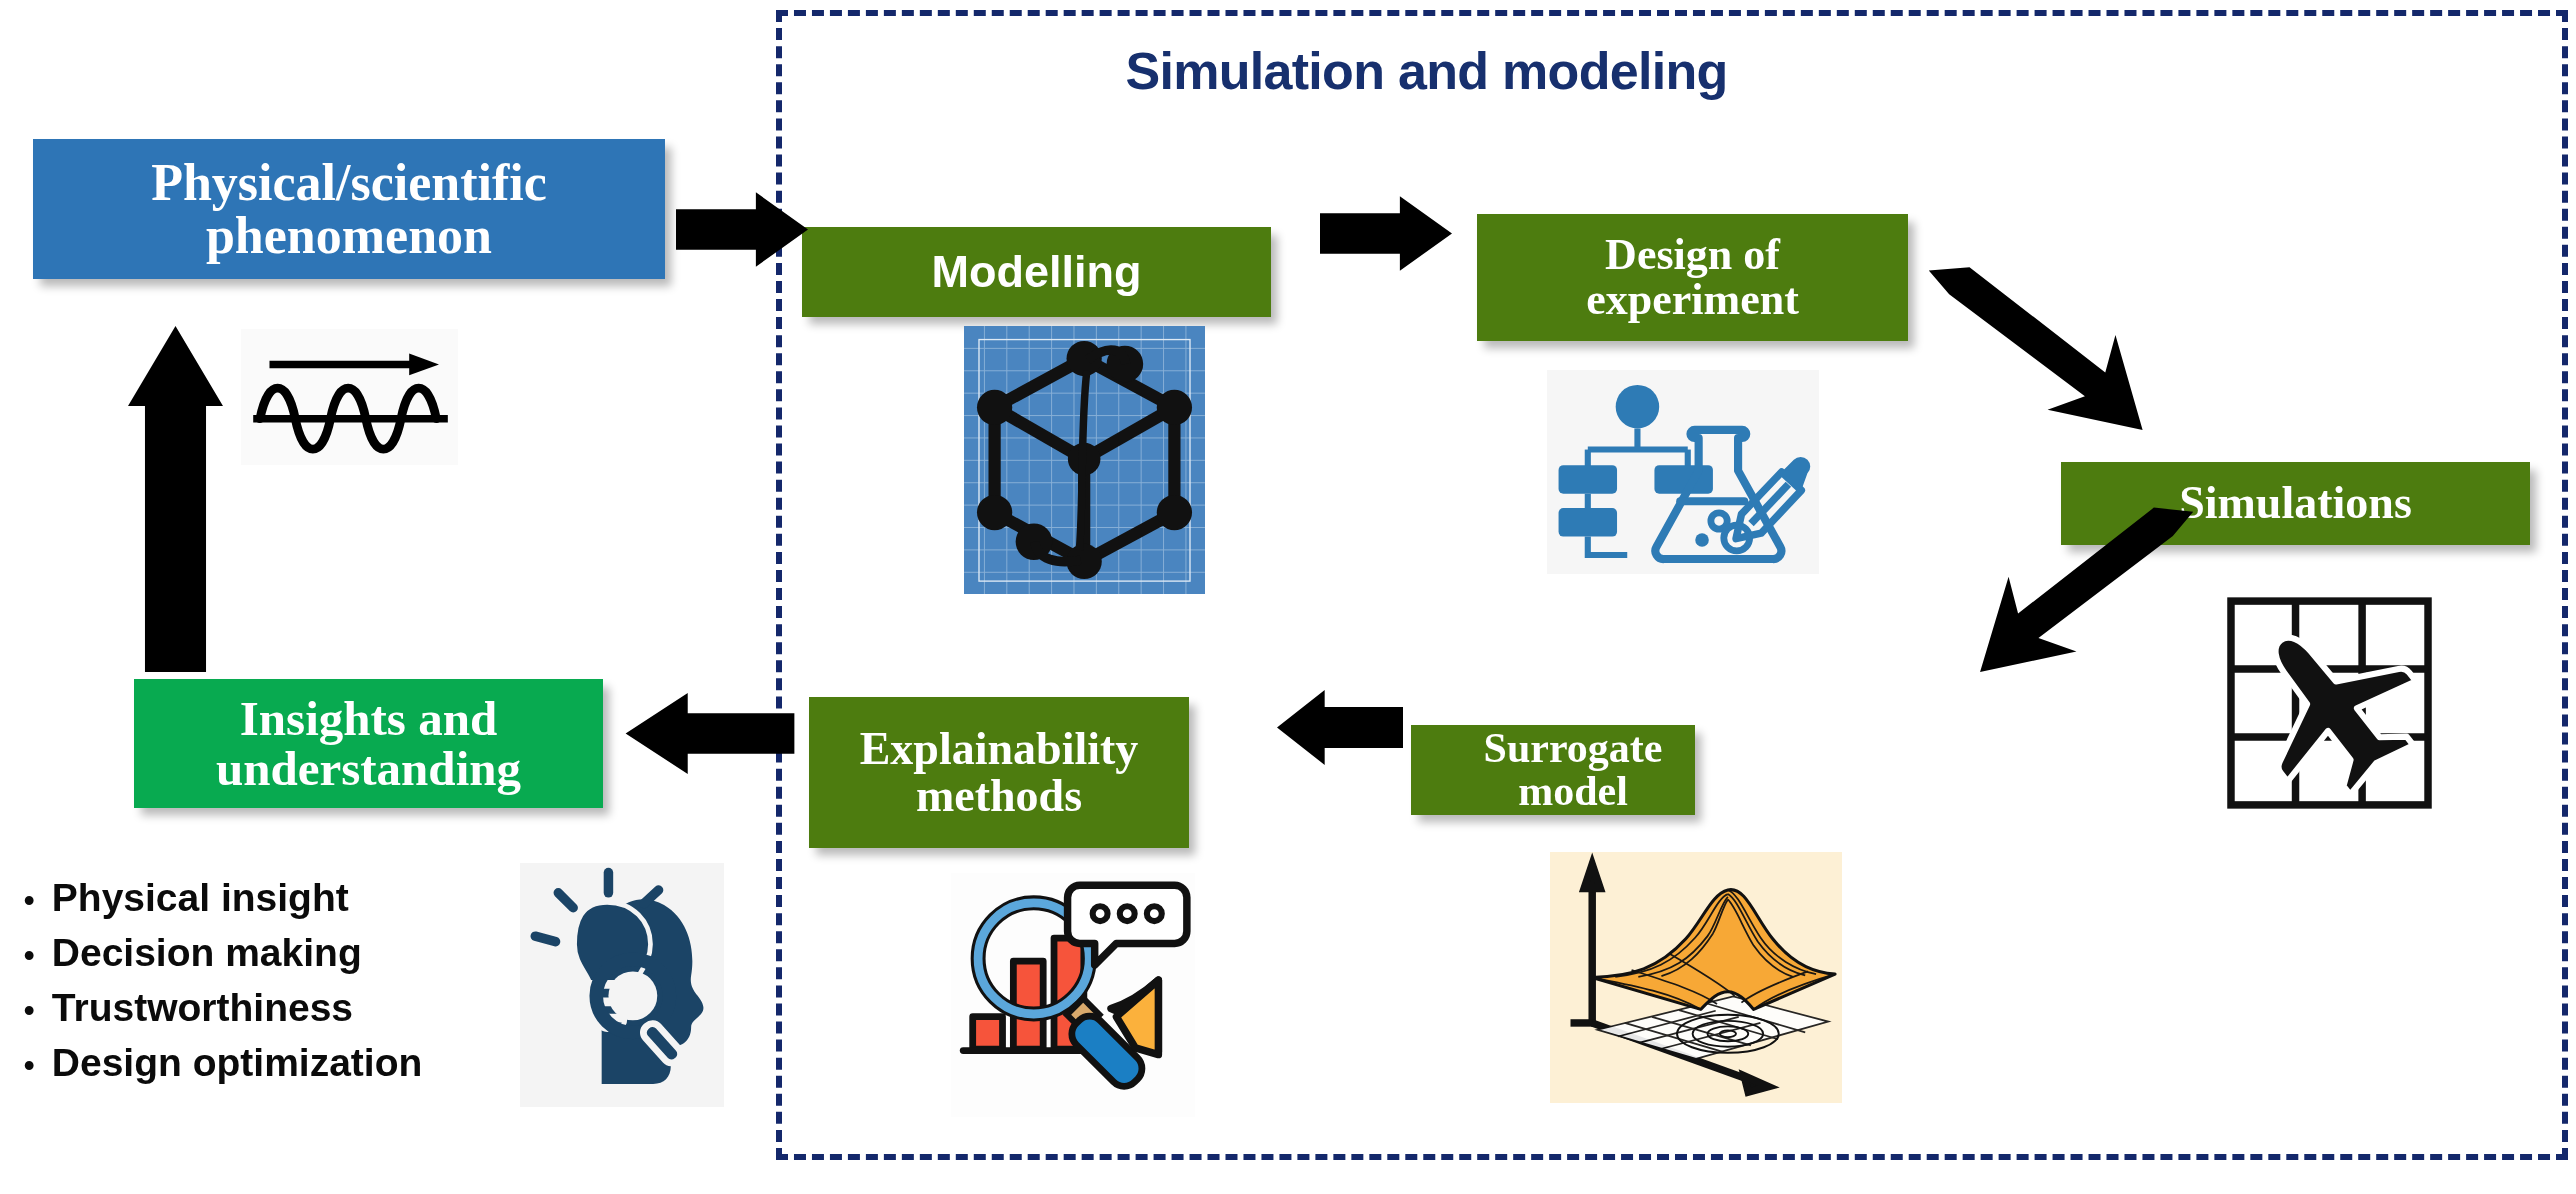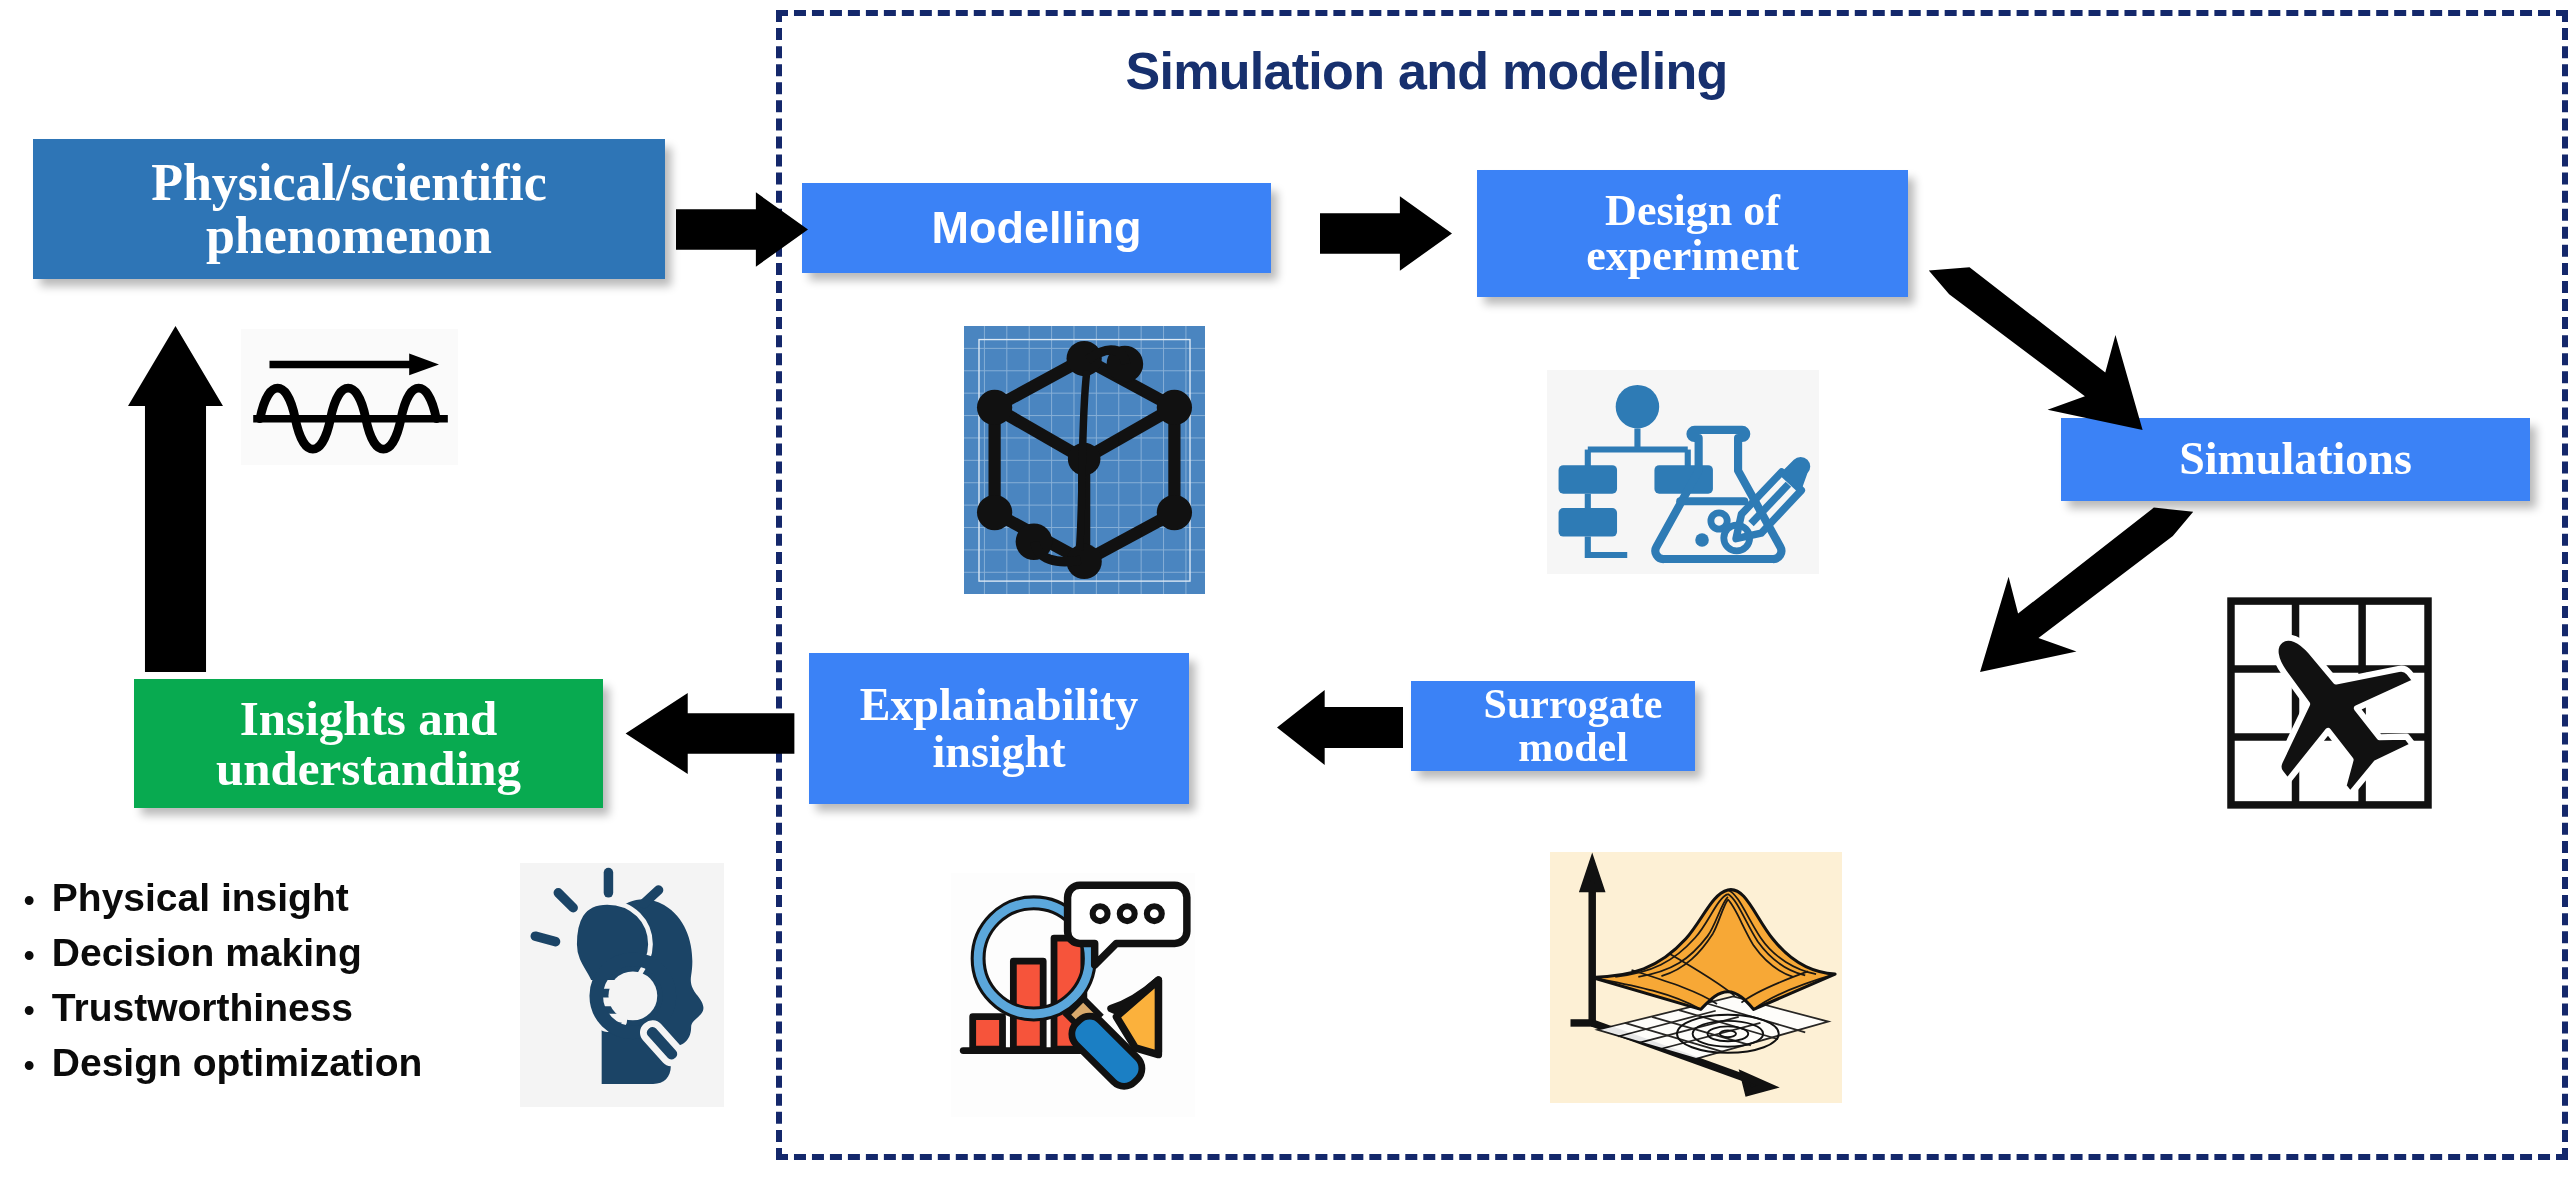"Modelling" .b-orange { background: #3b82f6 -> #4d7c0f; margin-top: none -> 44px }
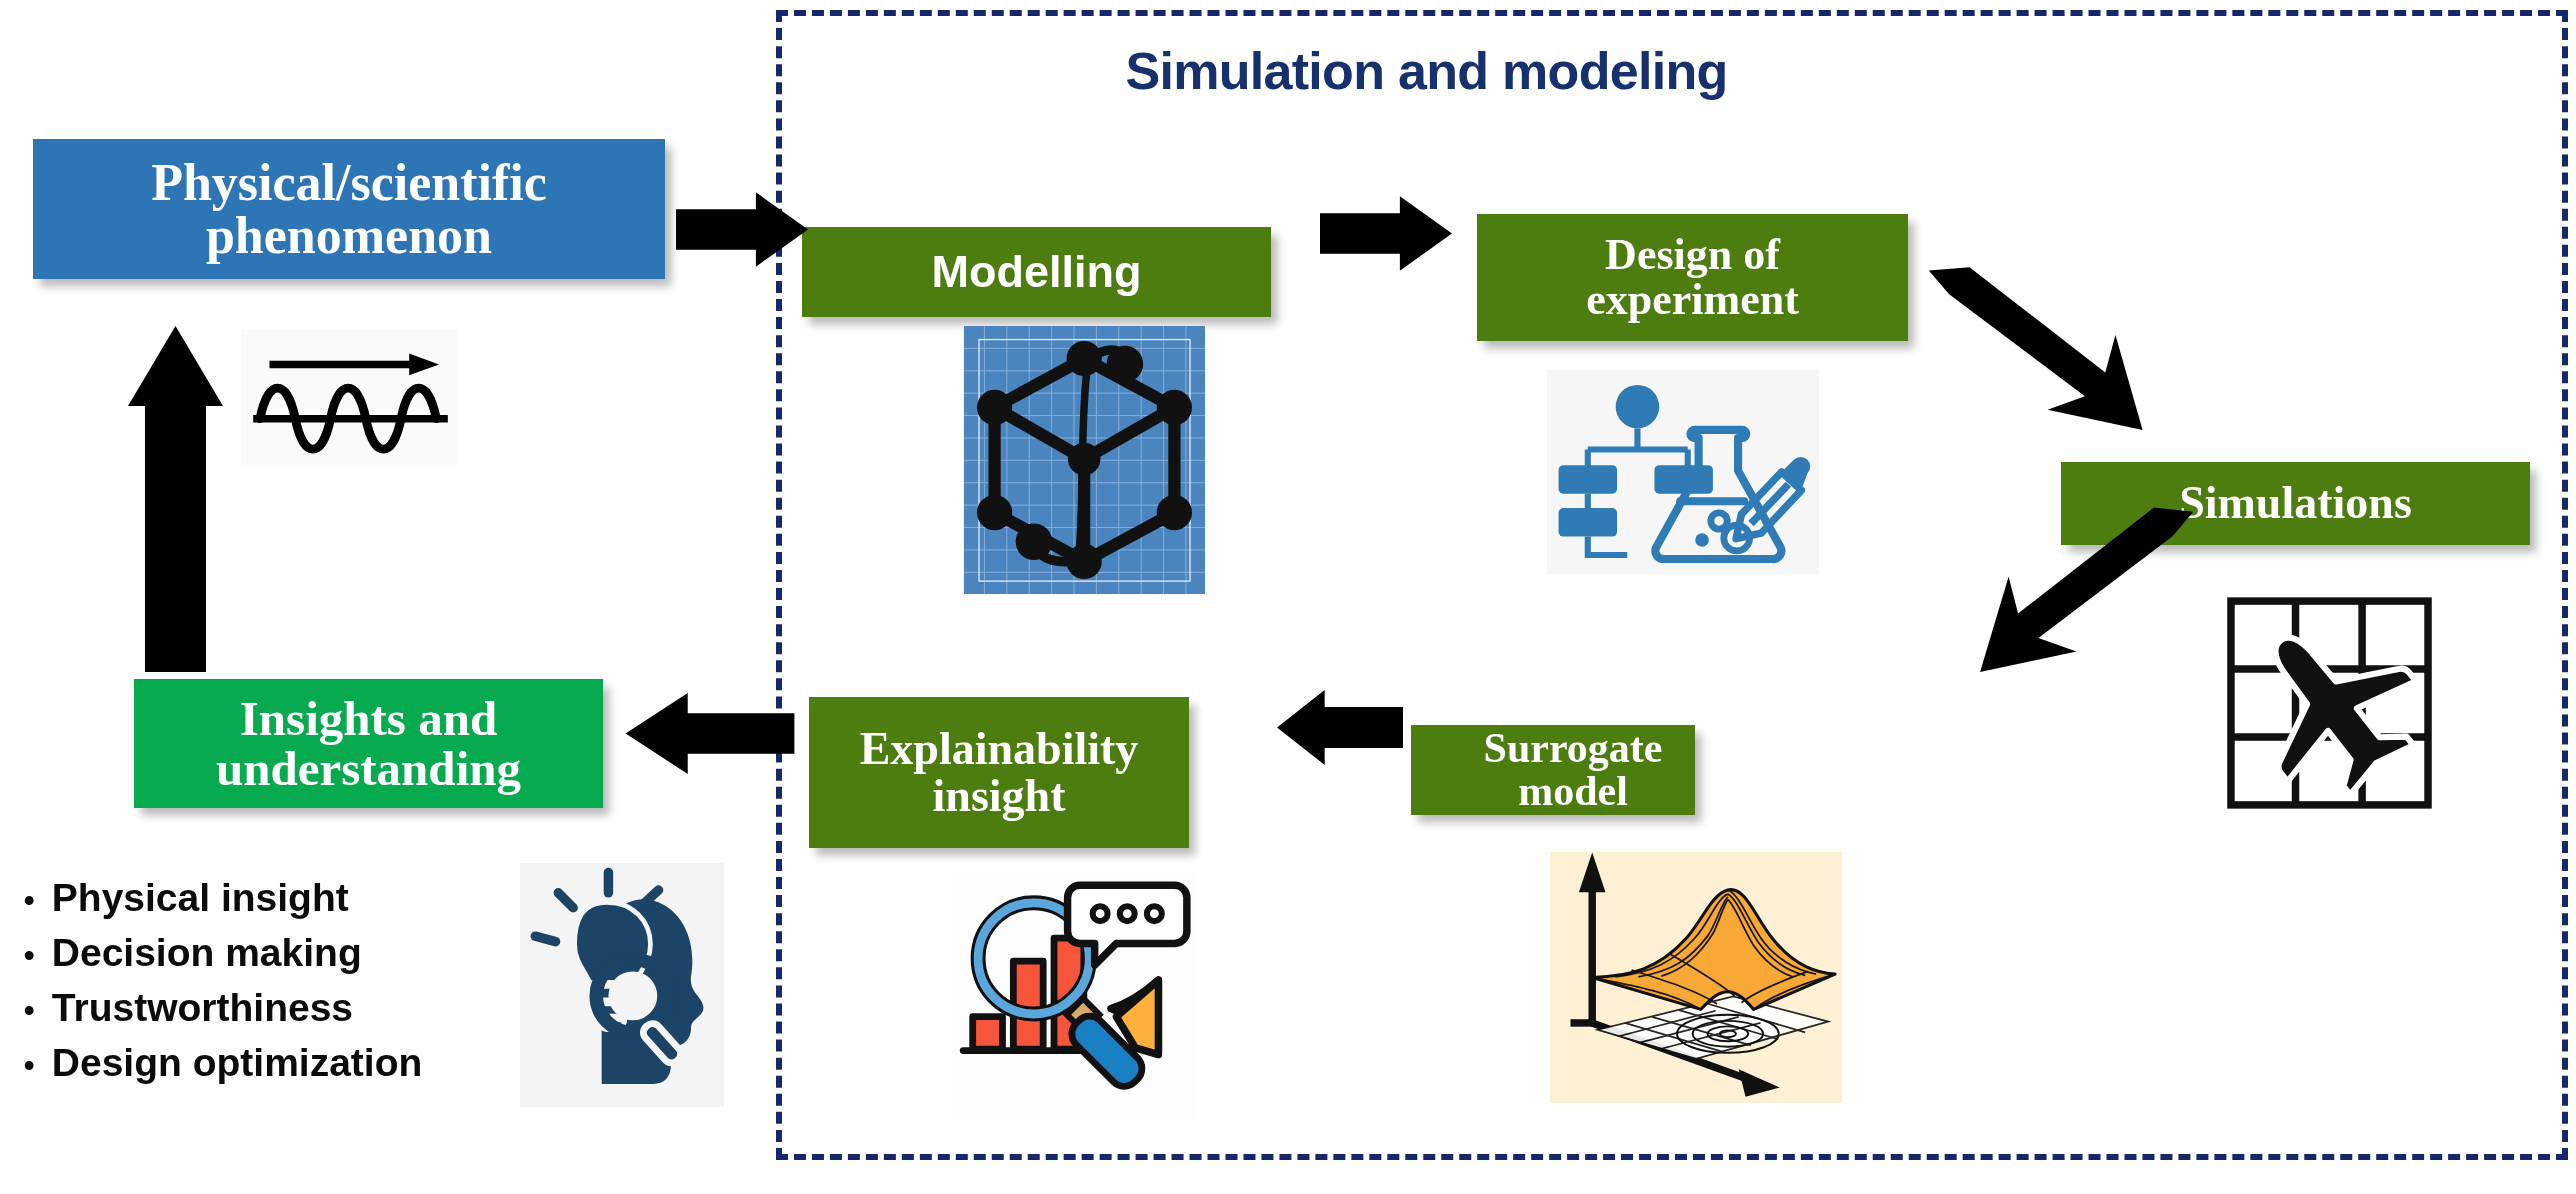"insight" div { text: insight -> methods }
